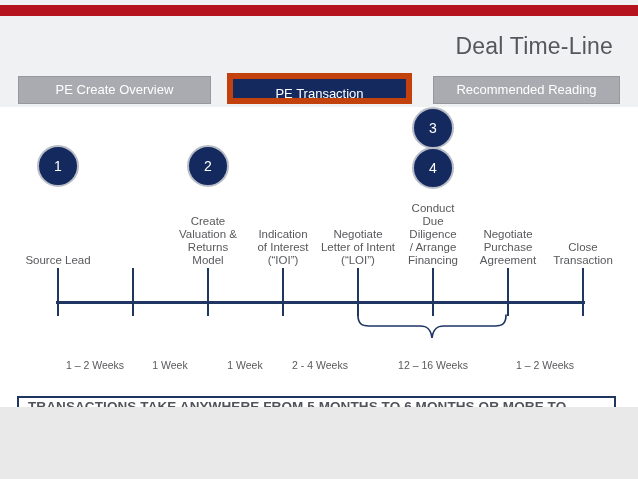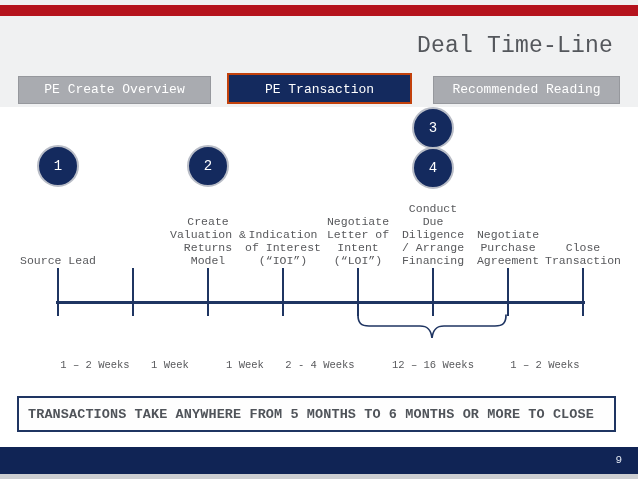"Deal Time-Line" .slide { font-family: Liberation Mono, monospace -> Liberation Sans, sans-serif; height: 479px -> 407px }
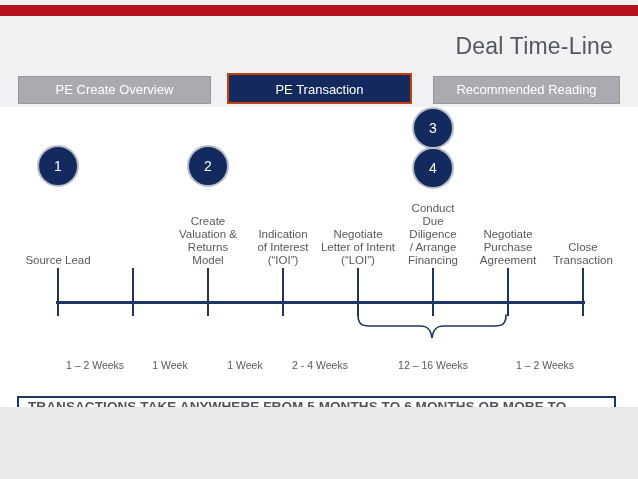"PE Transaction" .tab-active { border: 2px solid #c2410c -> 6px solid #c2410c }
